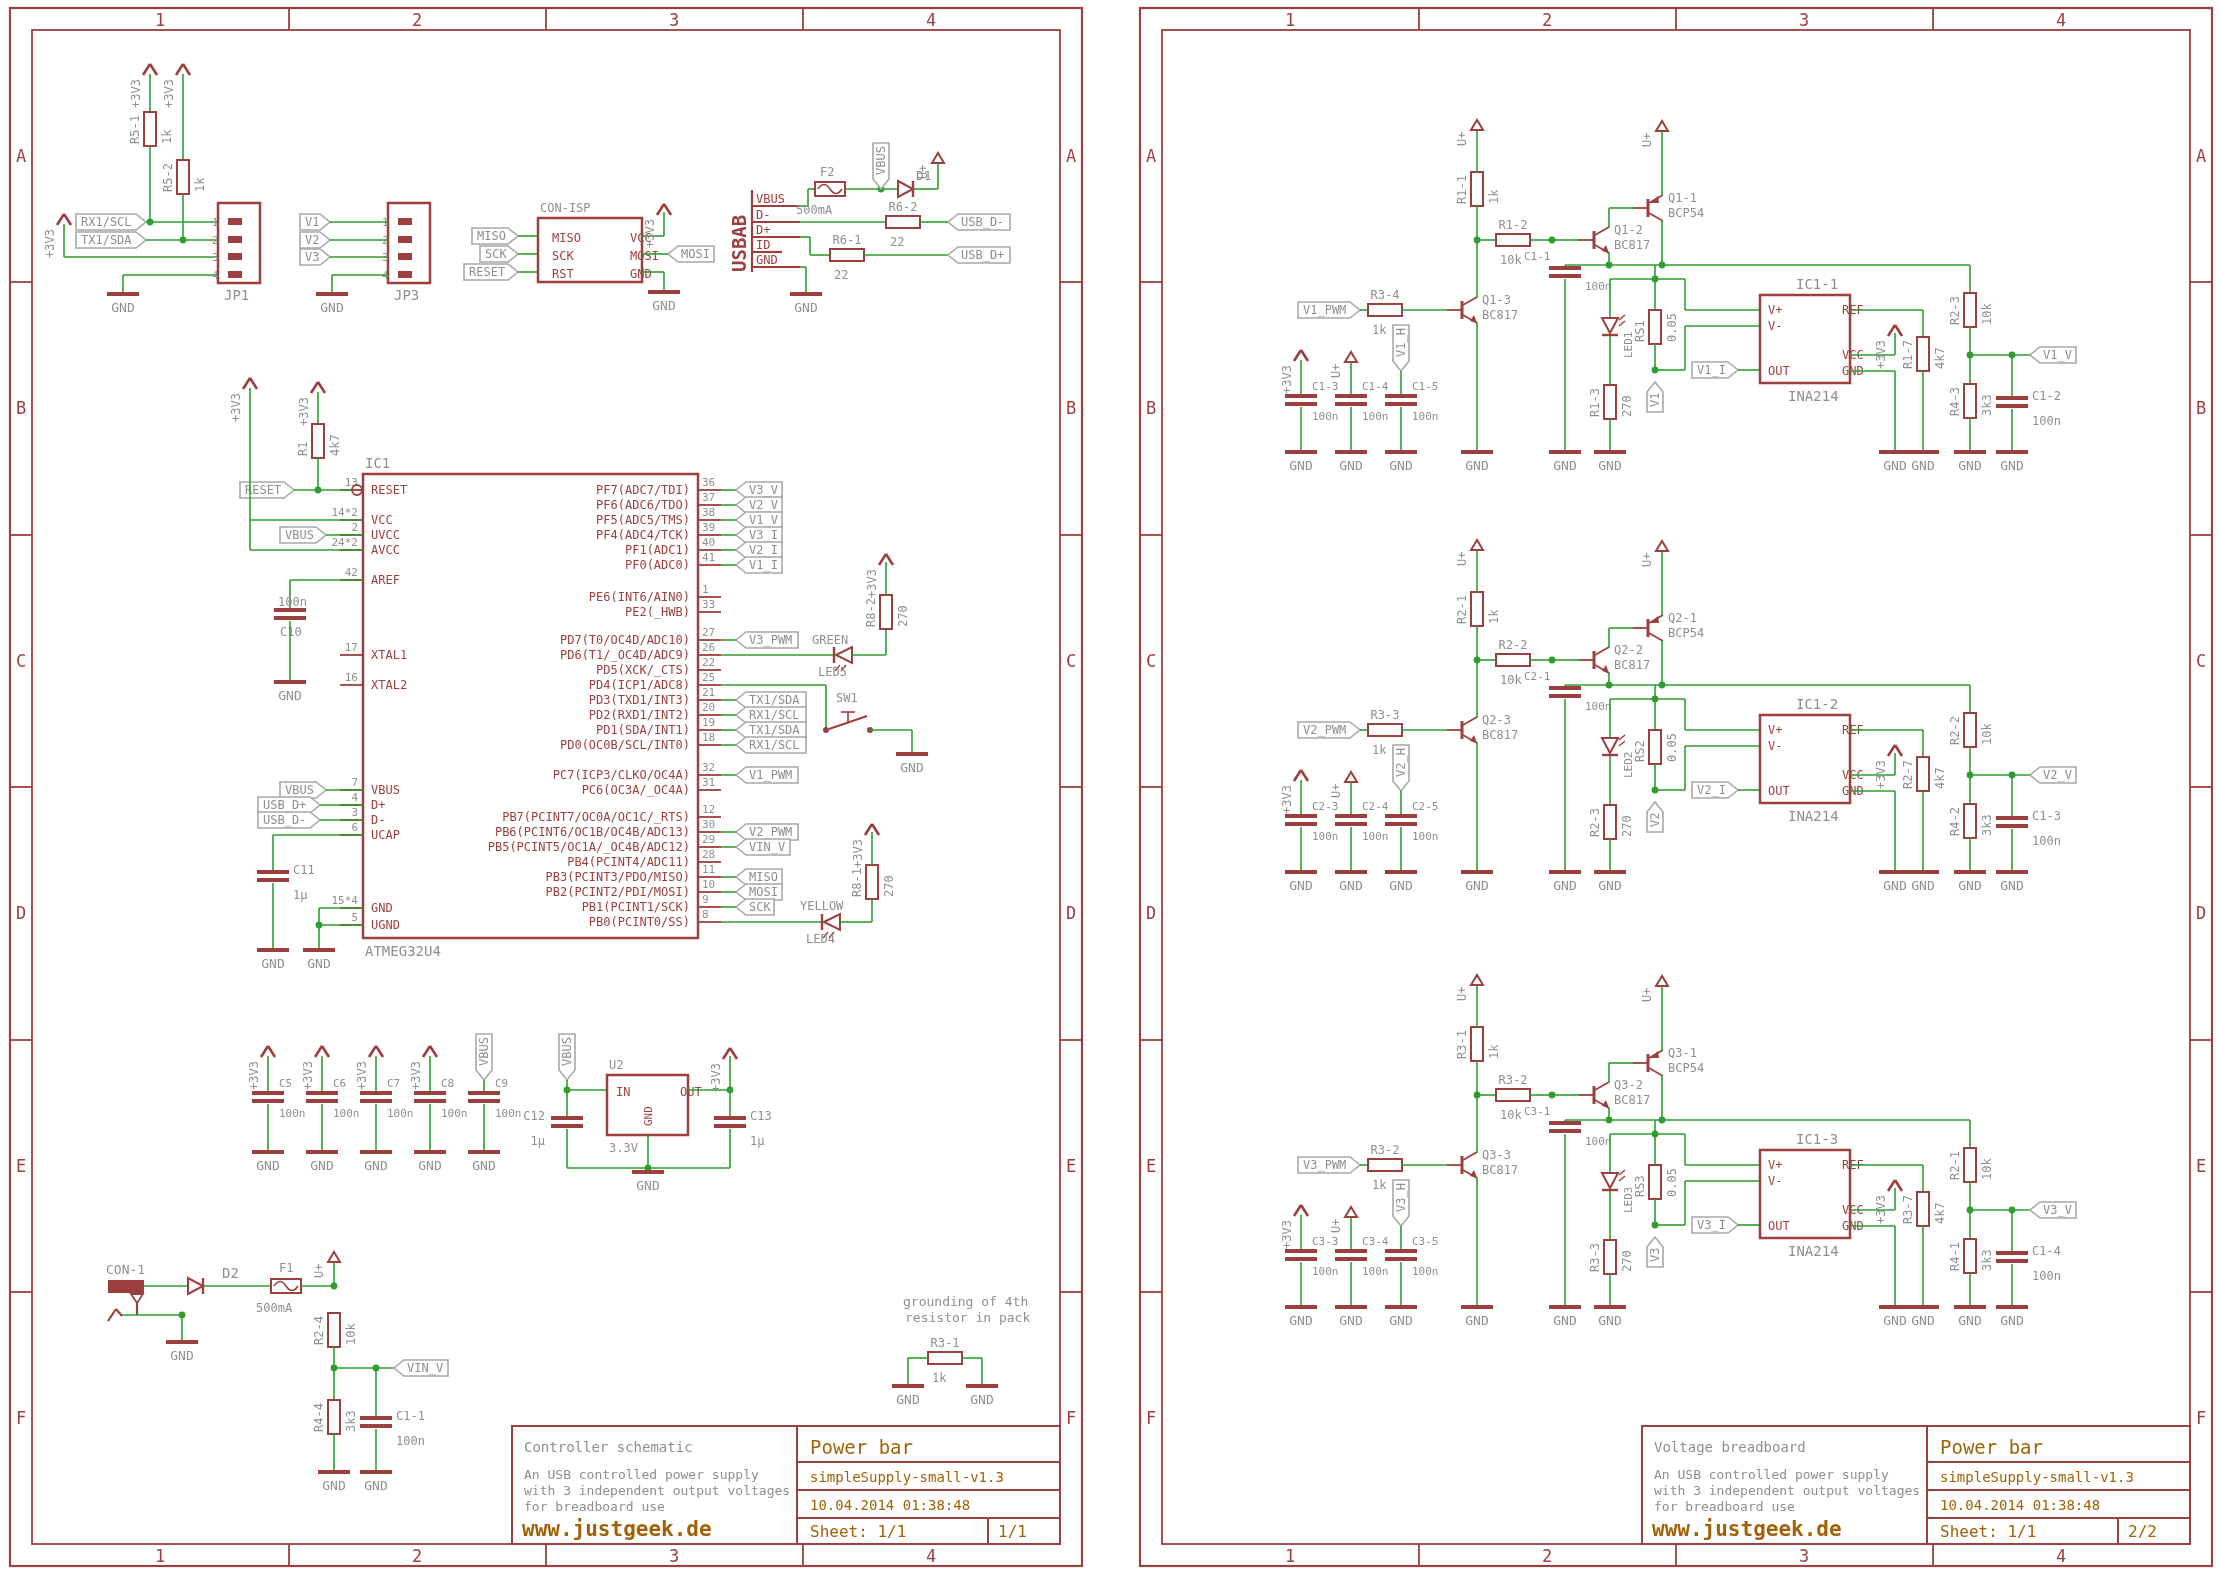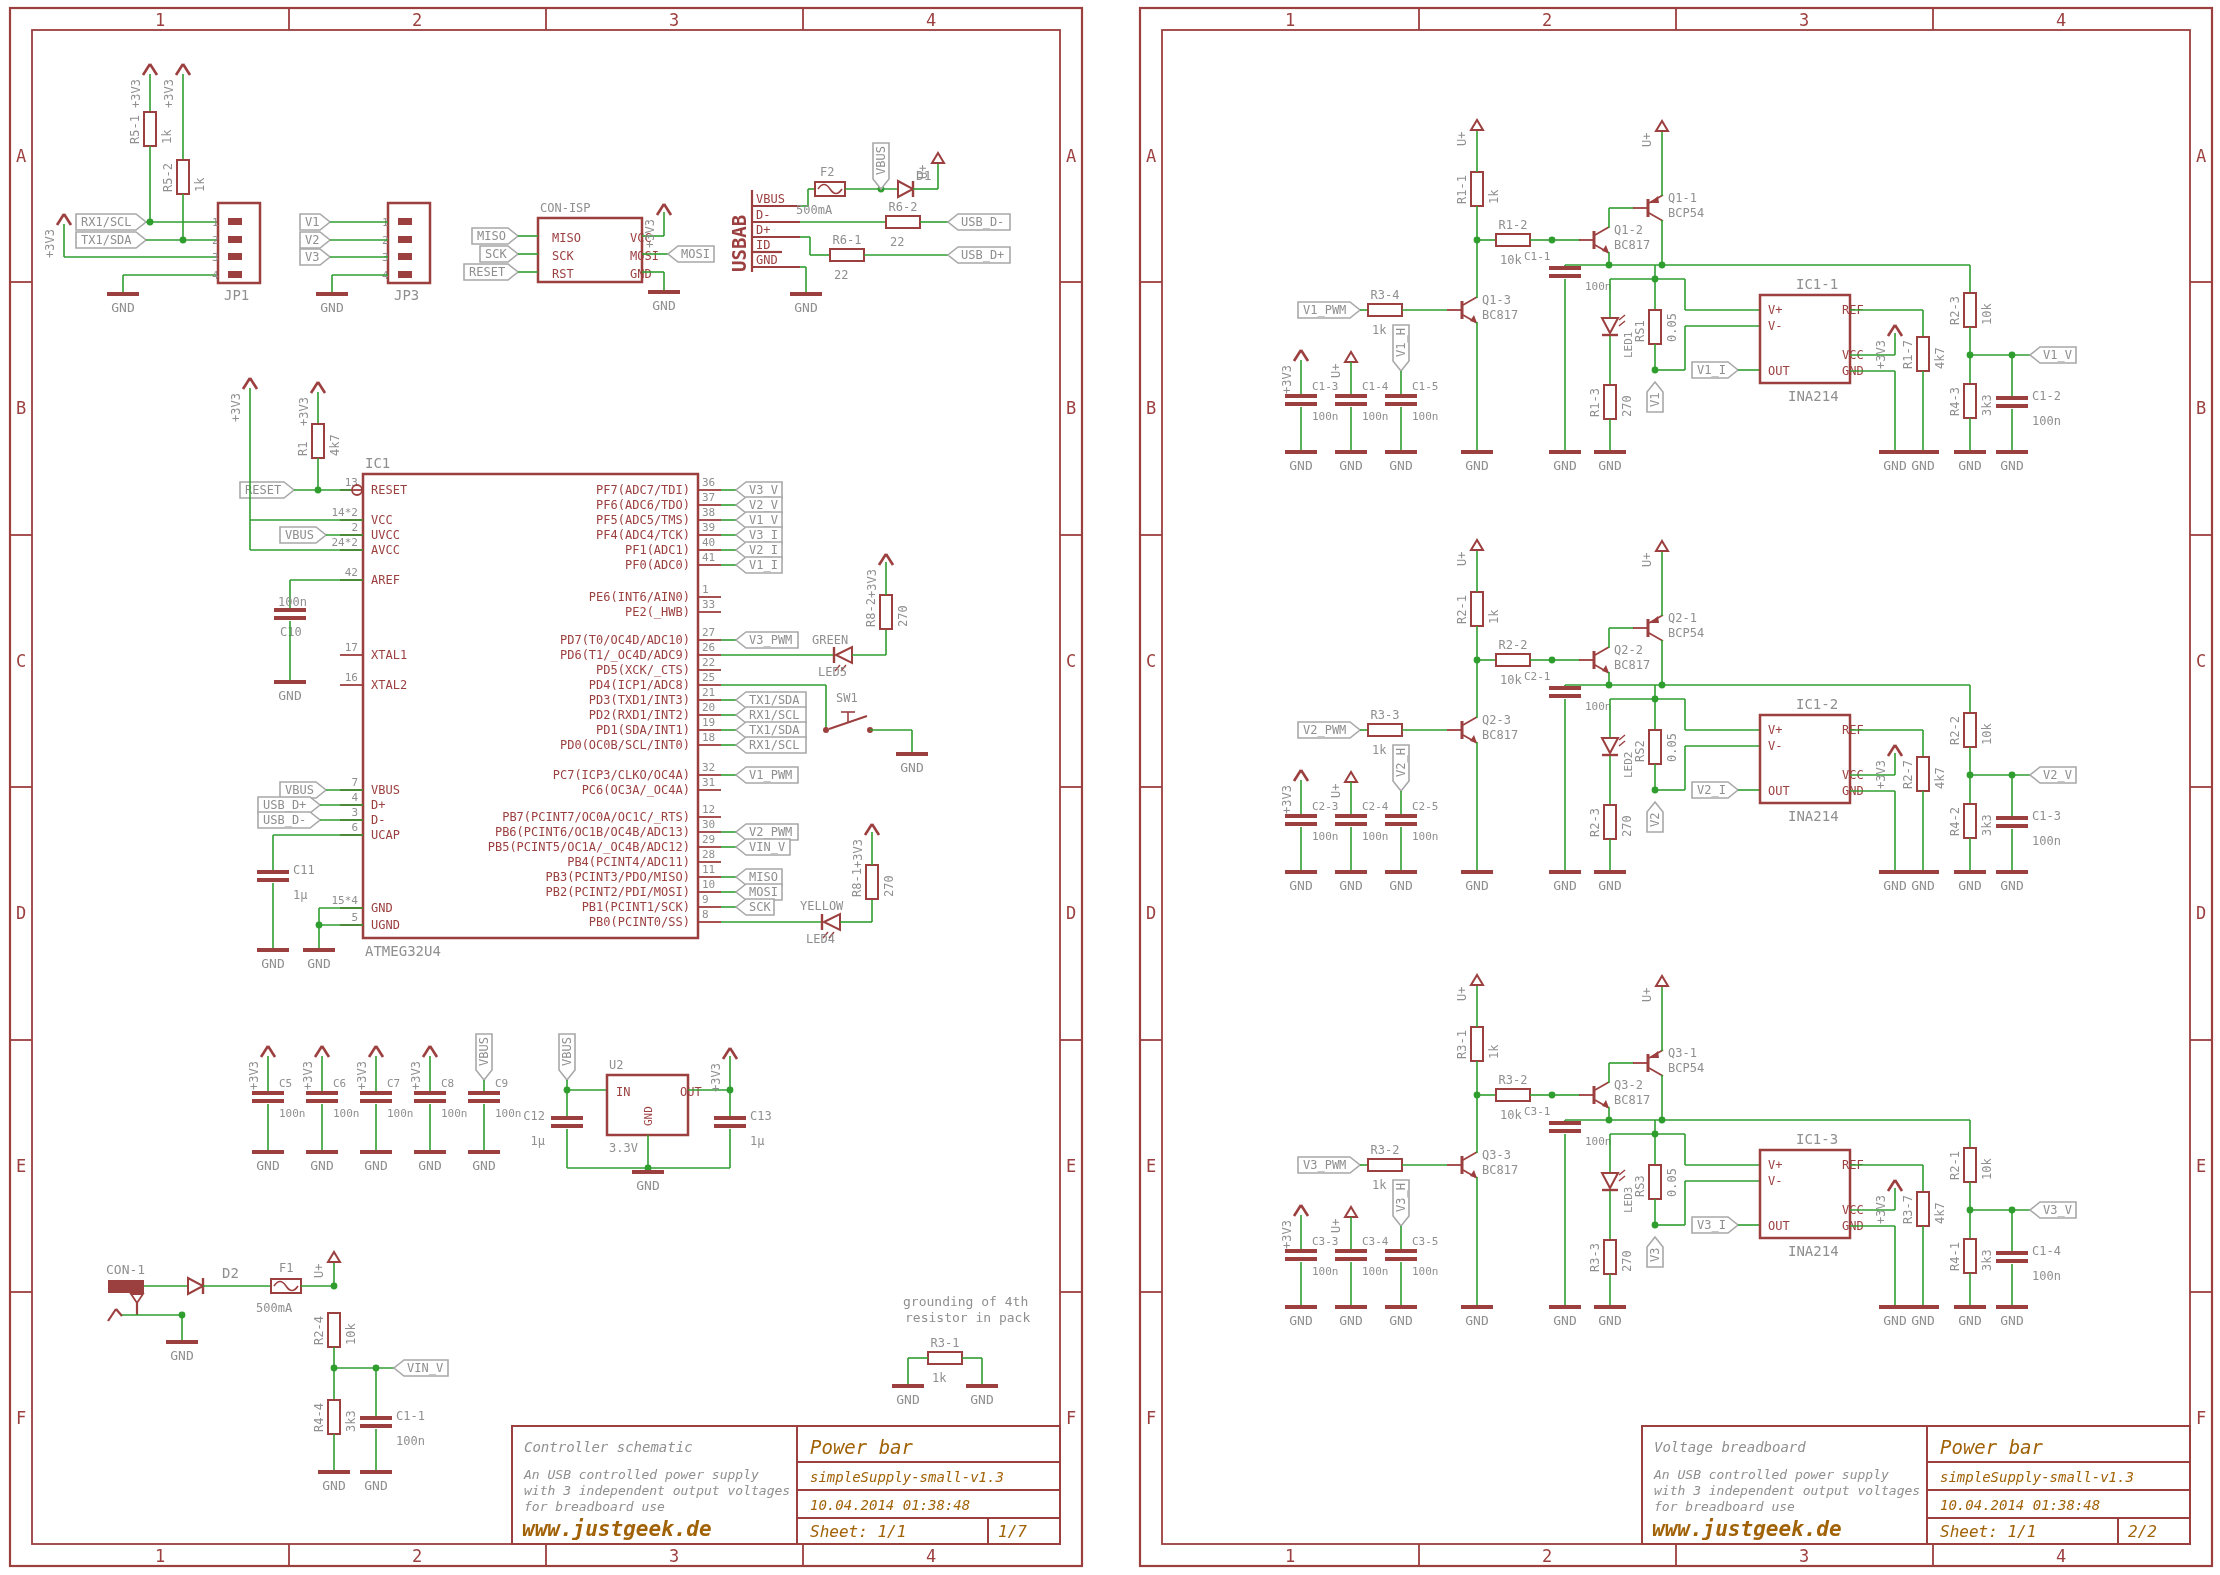"Controller schematic" .tbtxt { font-style: italic -> none }
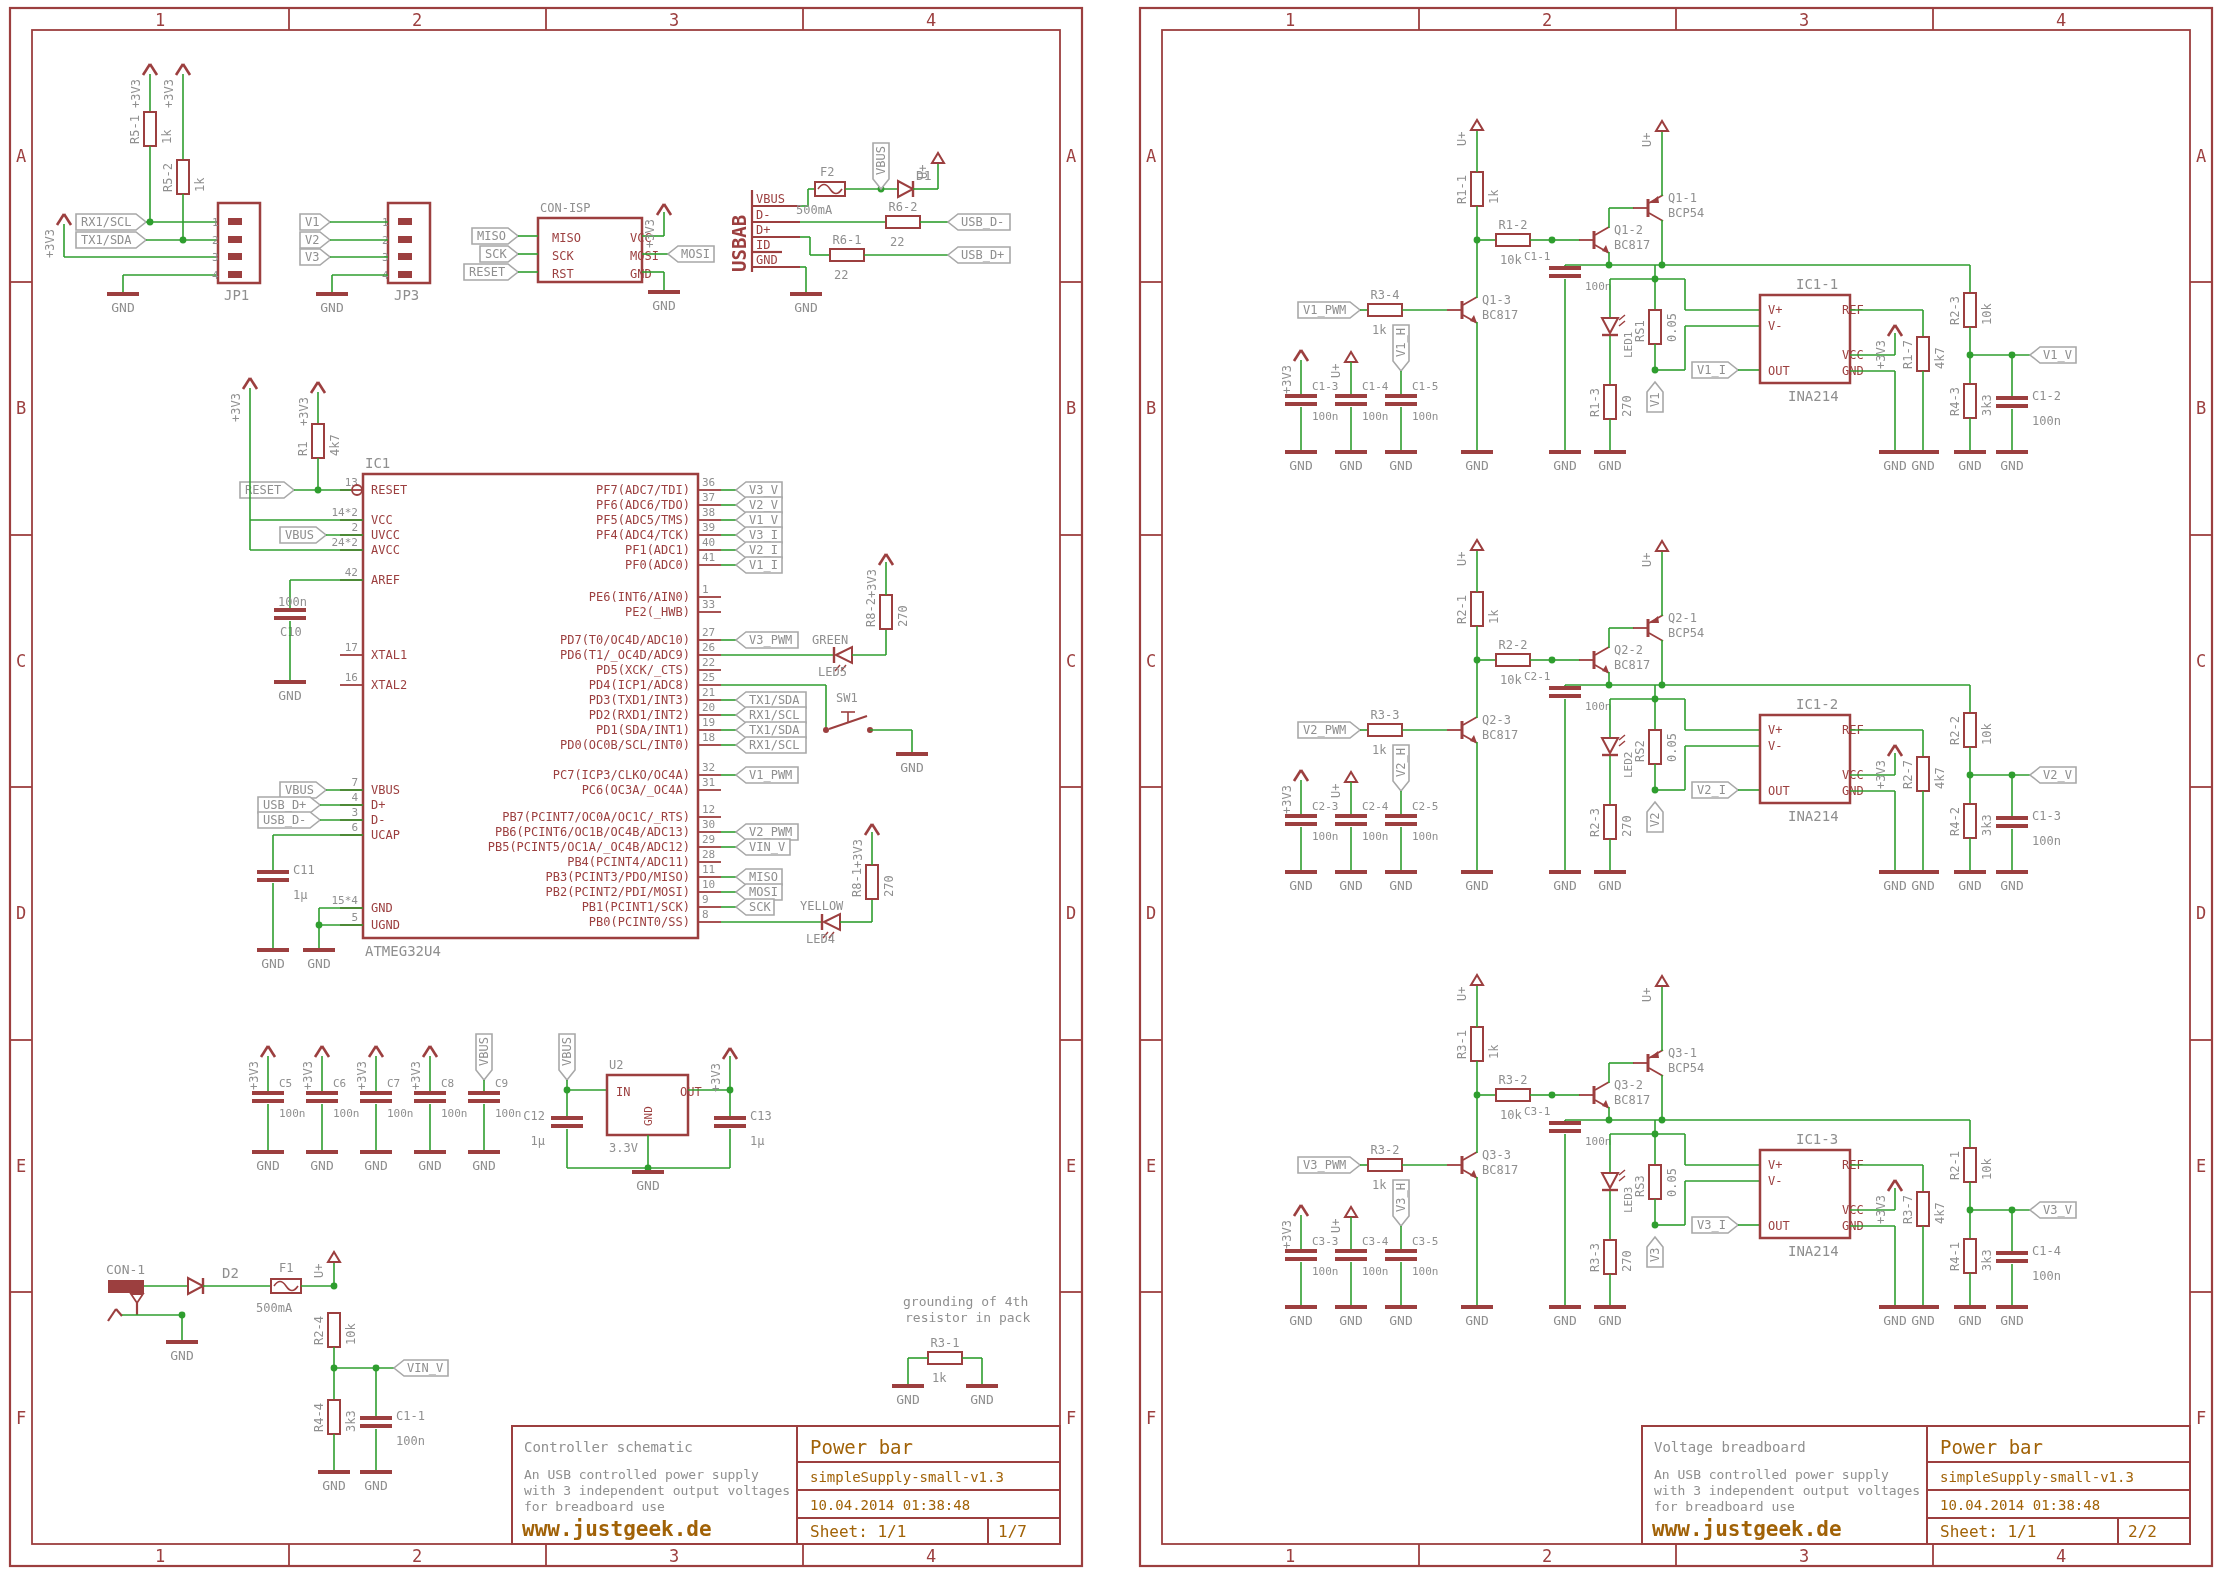"1/7" div.tbtxt { text: 1/7 -> 1/1 }
